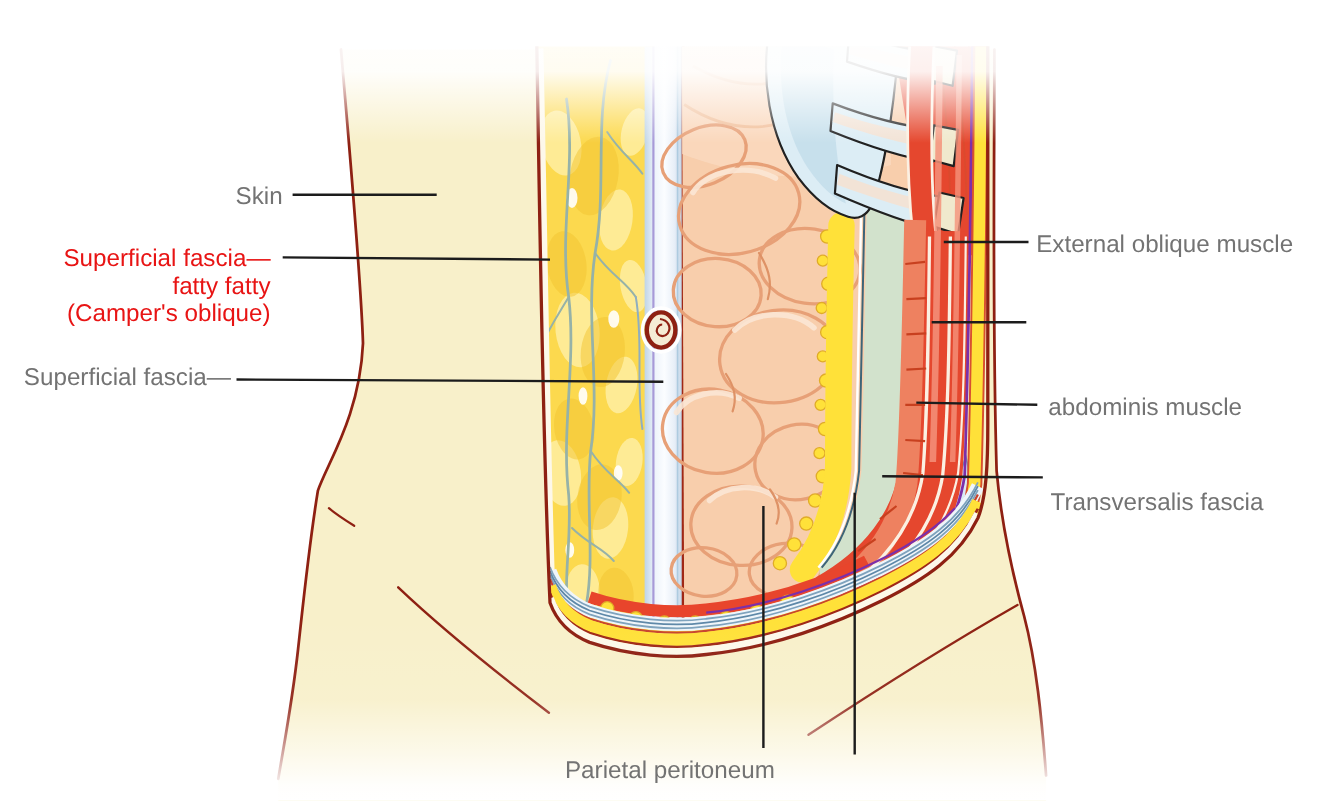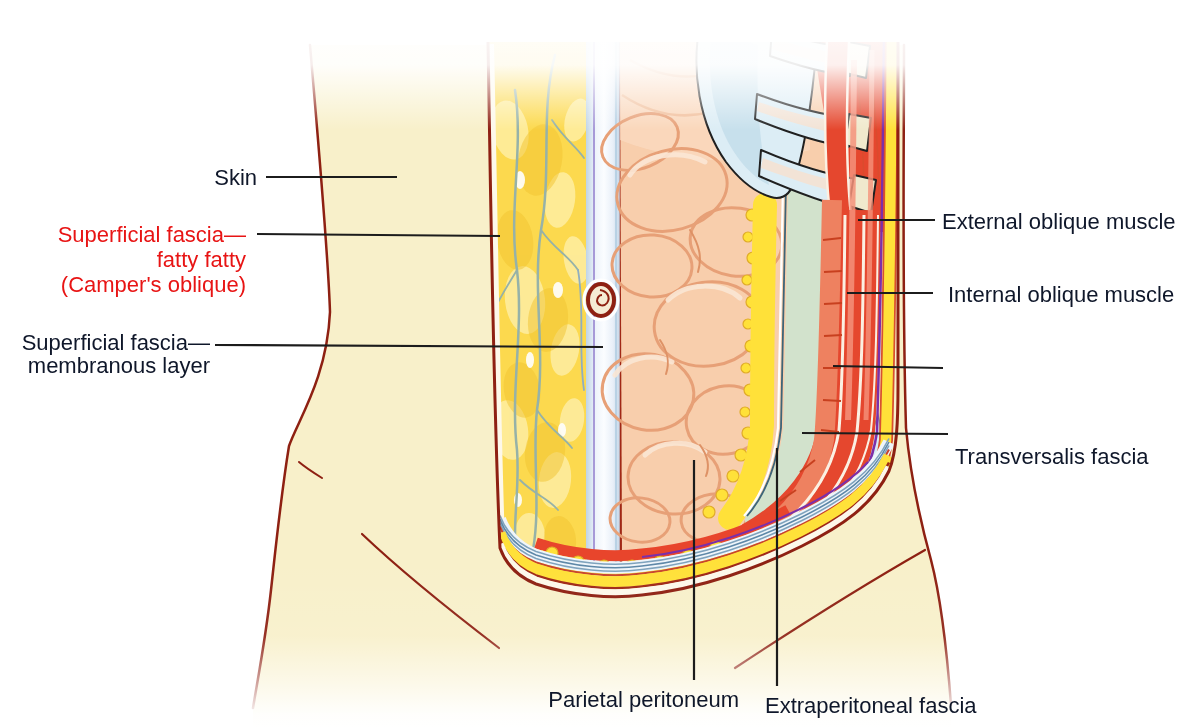"Skin" .lbl { color: #0f172a -> #737373 }
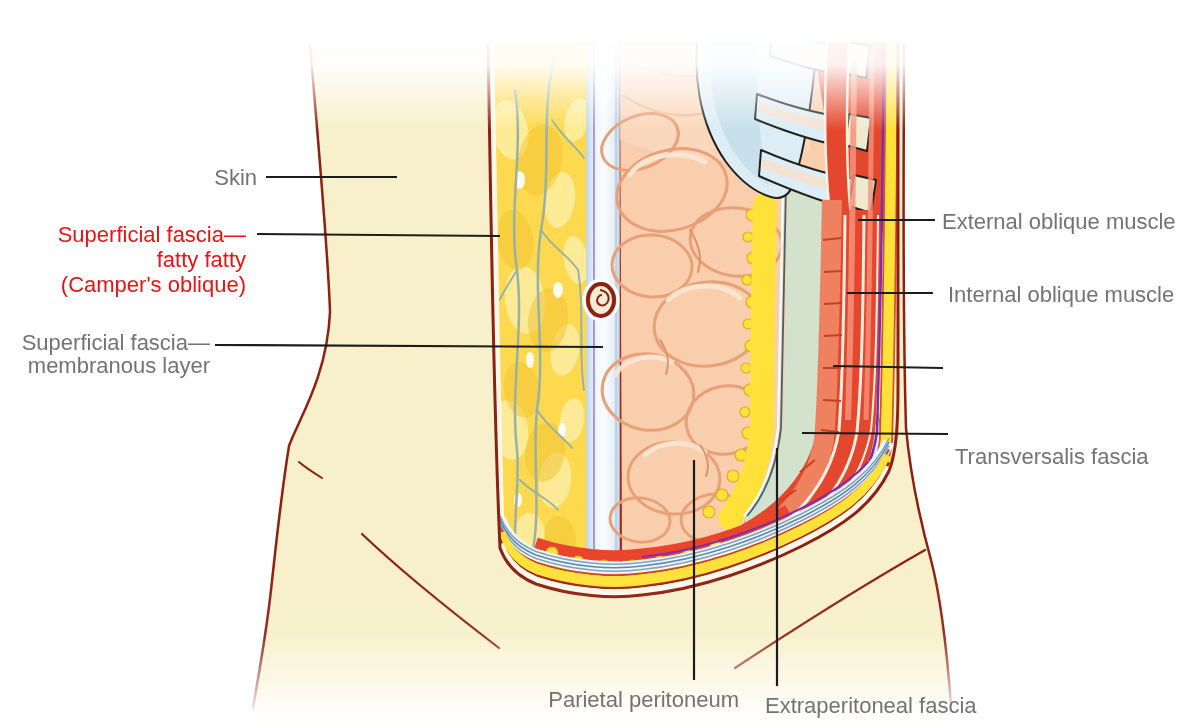"Internal oblique muscle" div.lbl { html: <div>Internal oblique muscle</div> -> none }
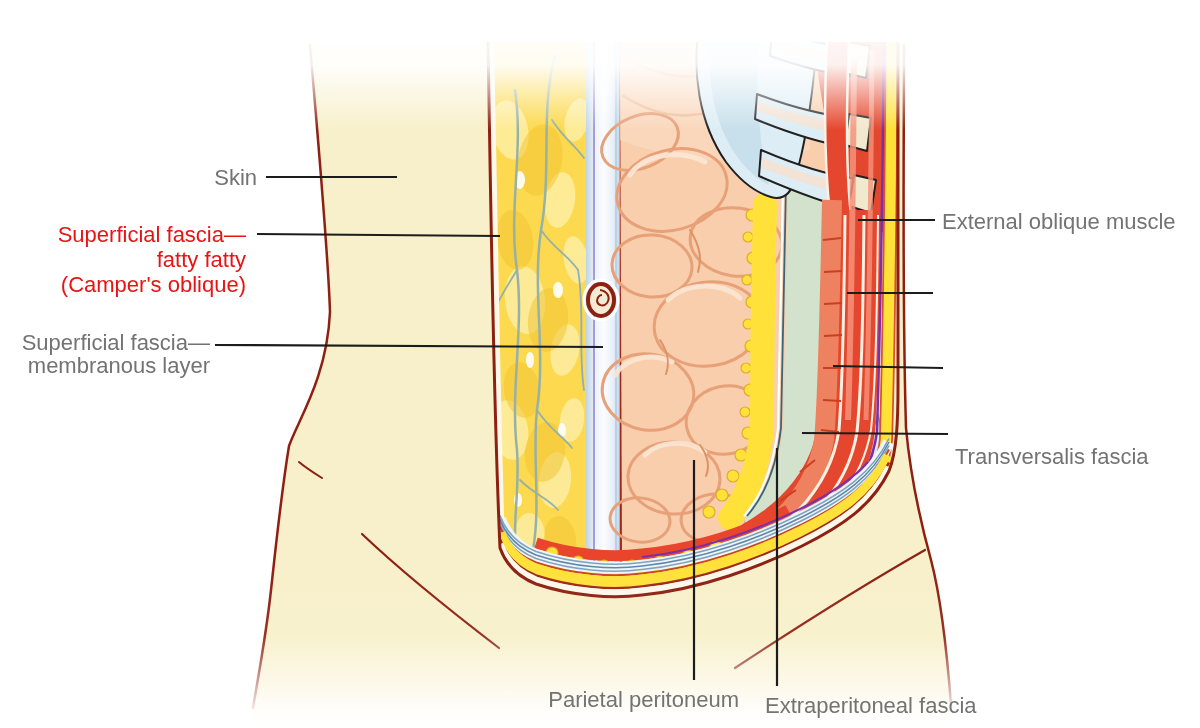"membranous layer" div { html: <div>membranous layer</div> -> none }
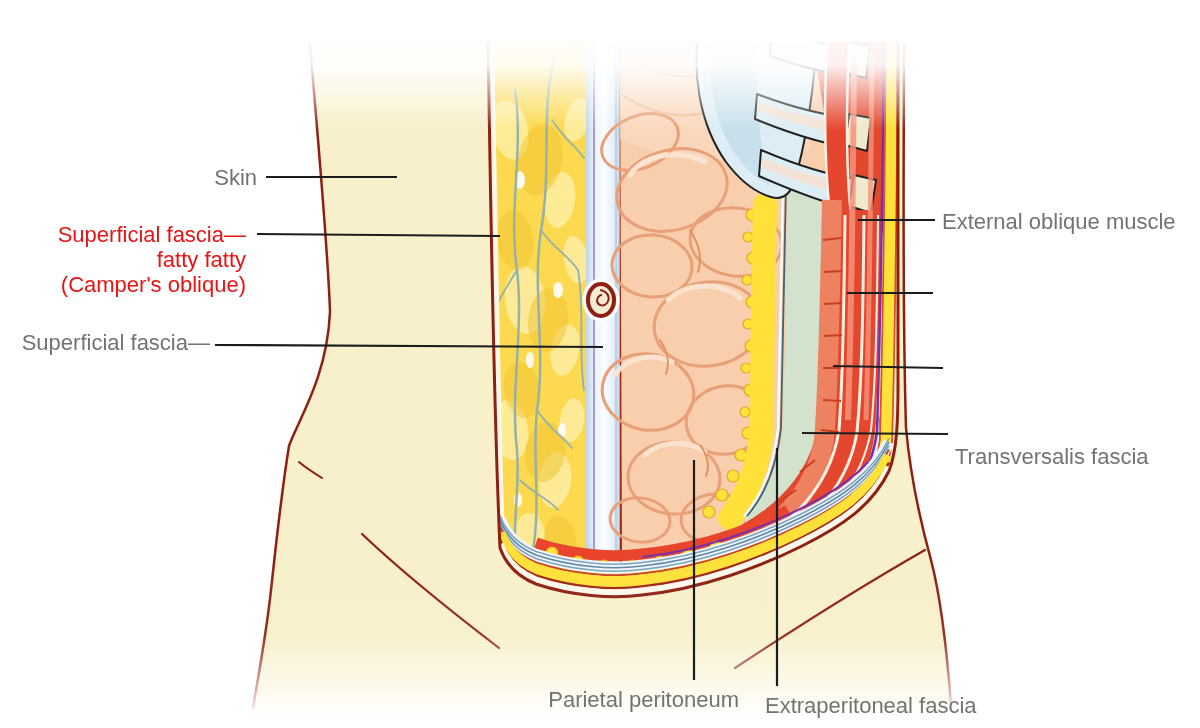"abdominis muscle" div { html: none -> <div>abdominis muscle</div> }
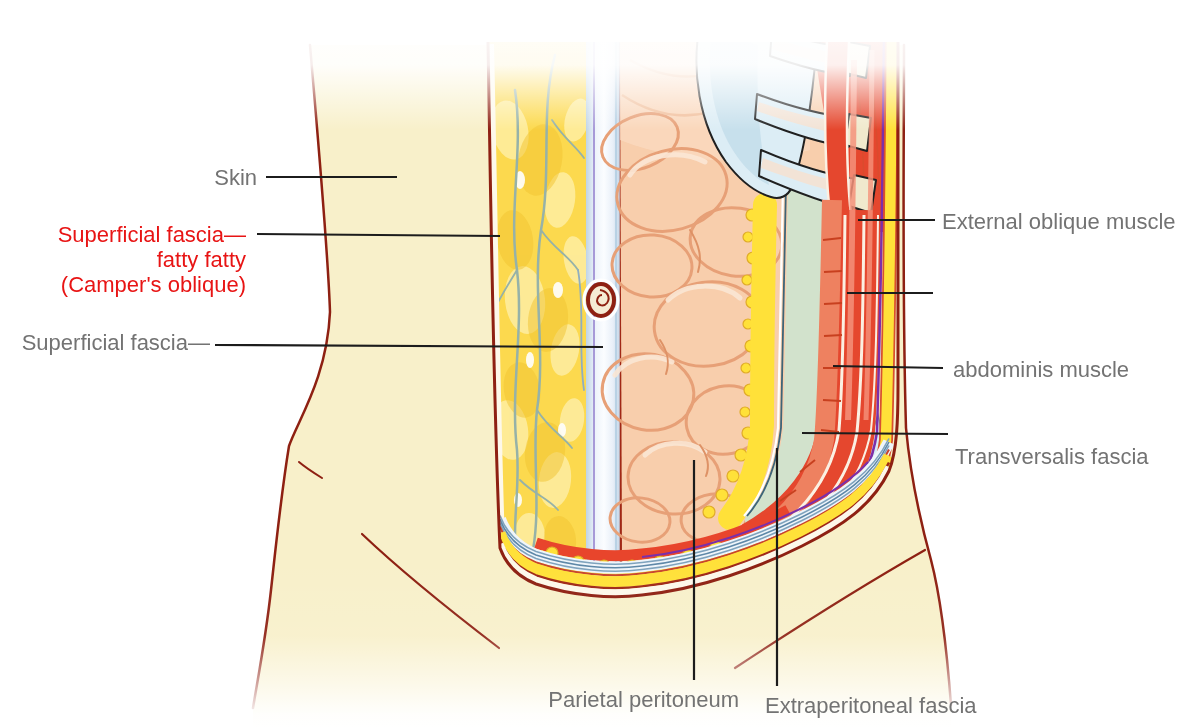"Parietal peritoneum" .lbl.center { text-align: right -> center }
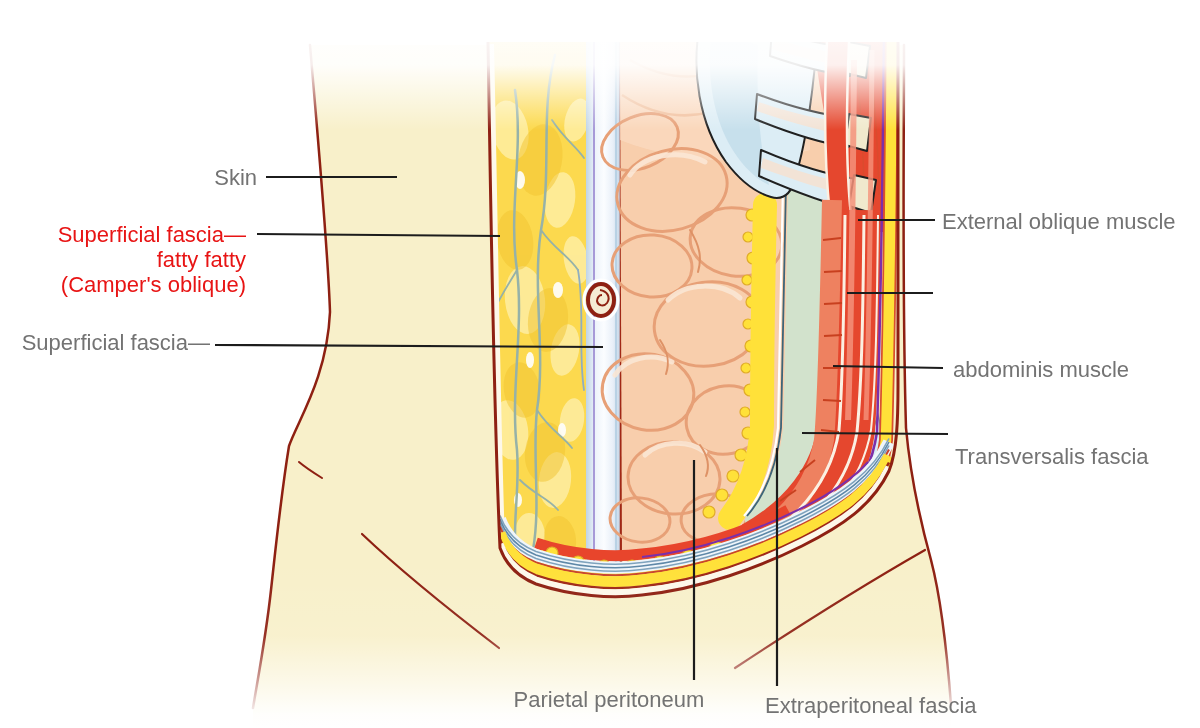"Extraperitoneal fascia" div.lbl { html: <div>Extraperitoneal fascia</div> -> none }
